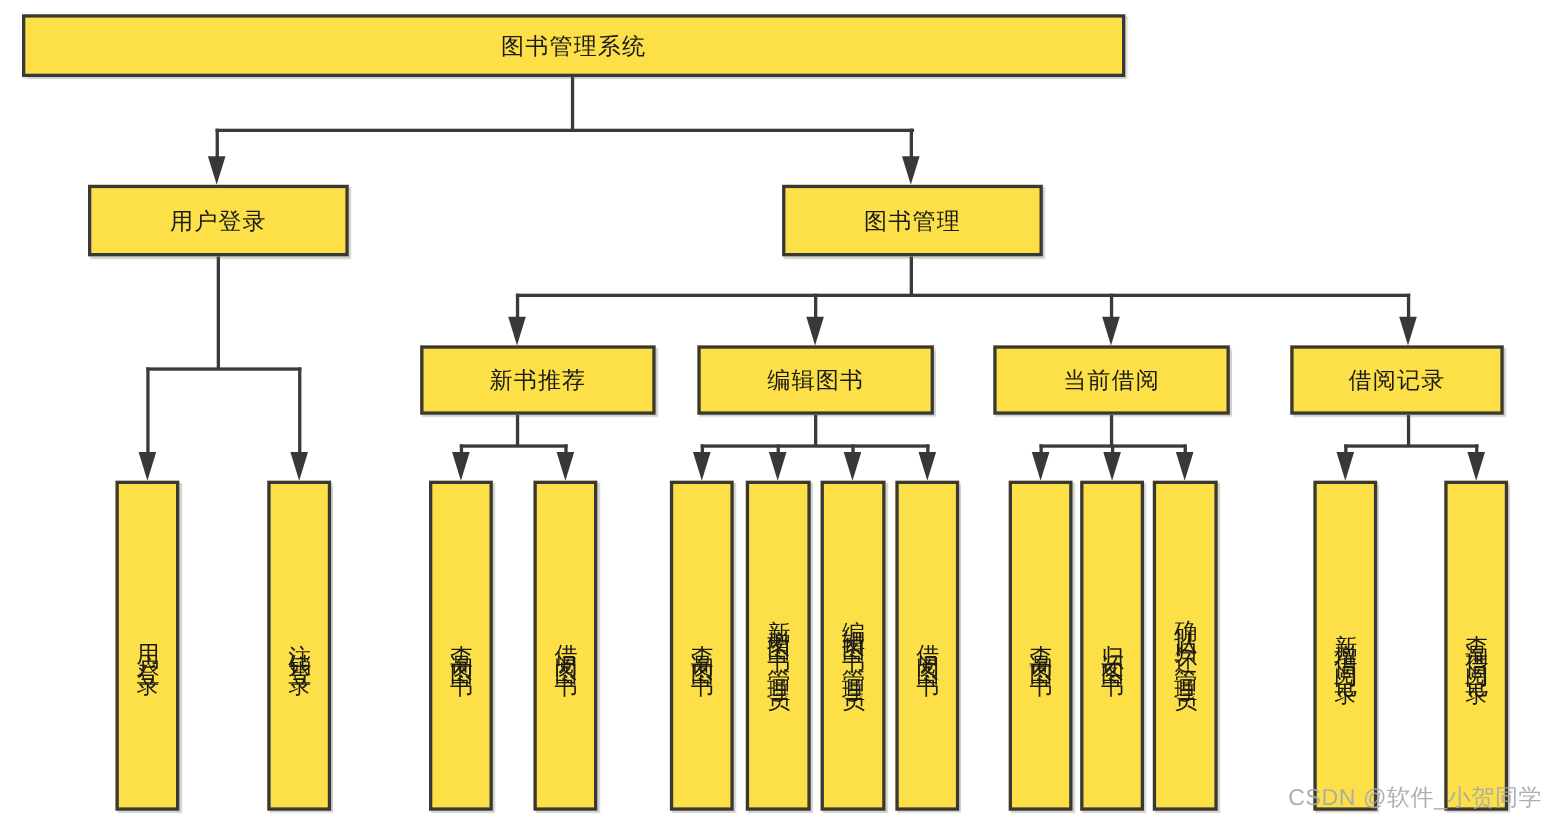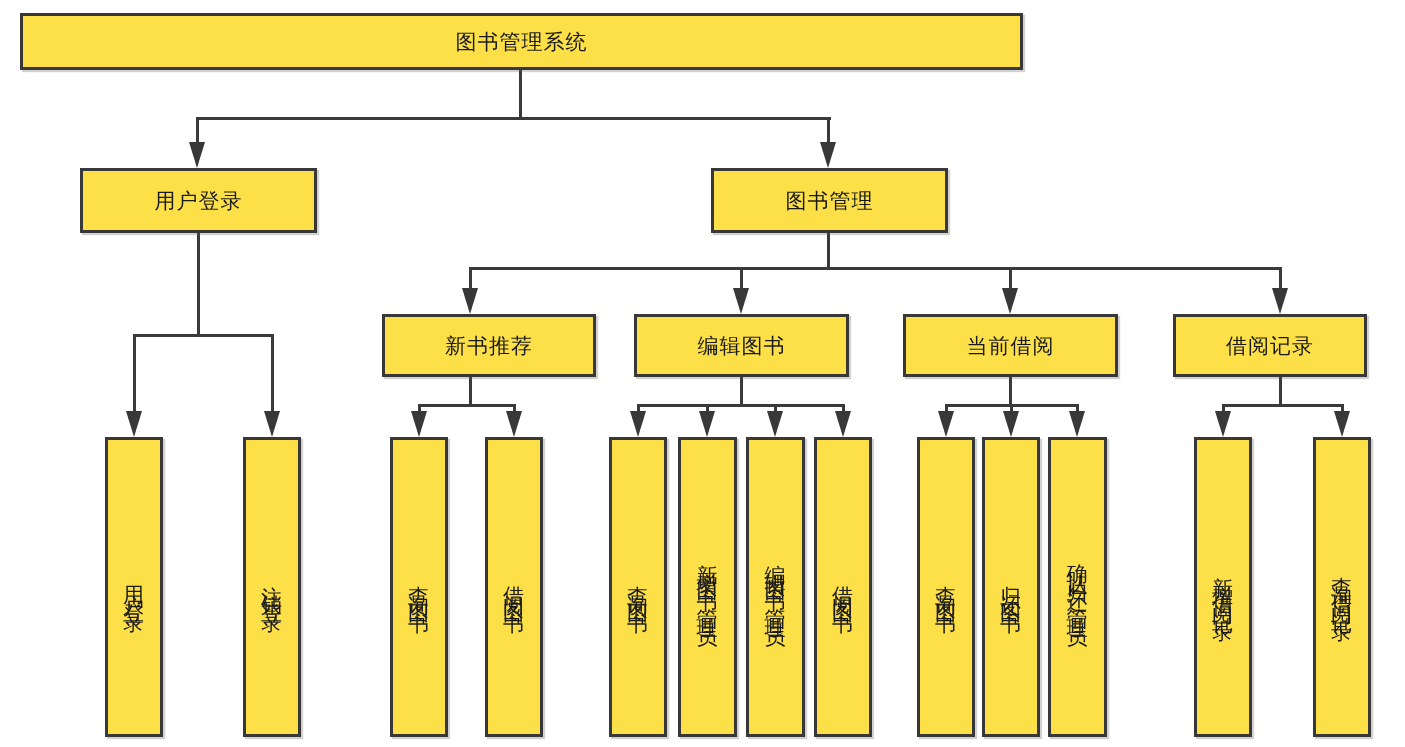"CSDN @软件_小贺同学" div.watermark { html: none -> <div>CSDN @软件_小贺同学</div> }
